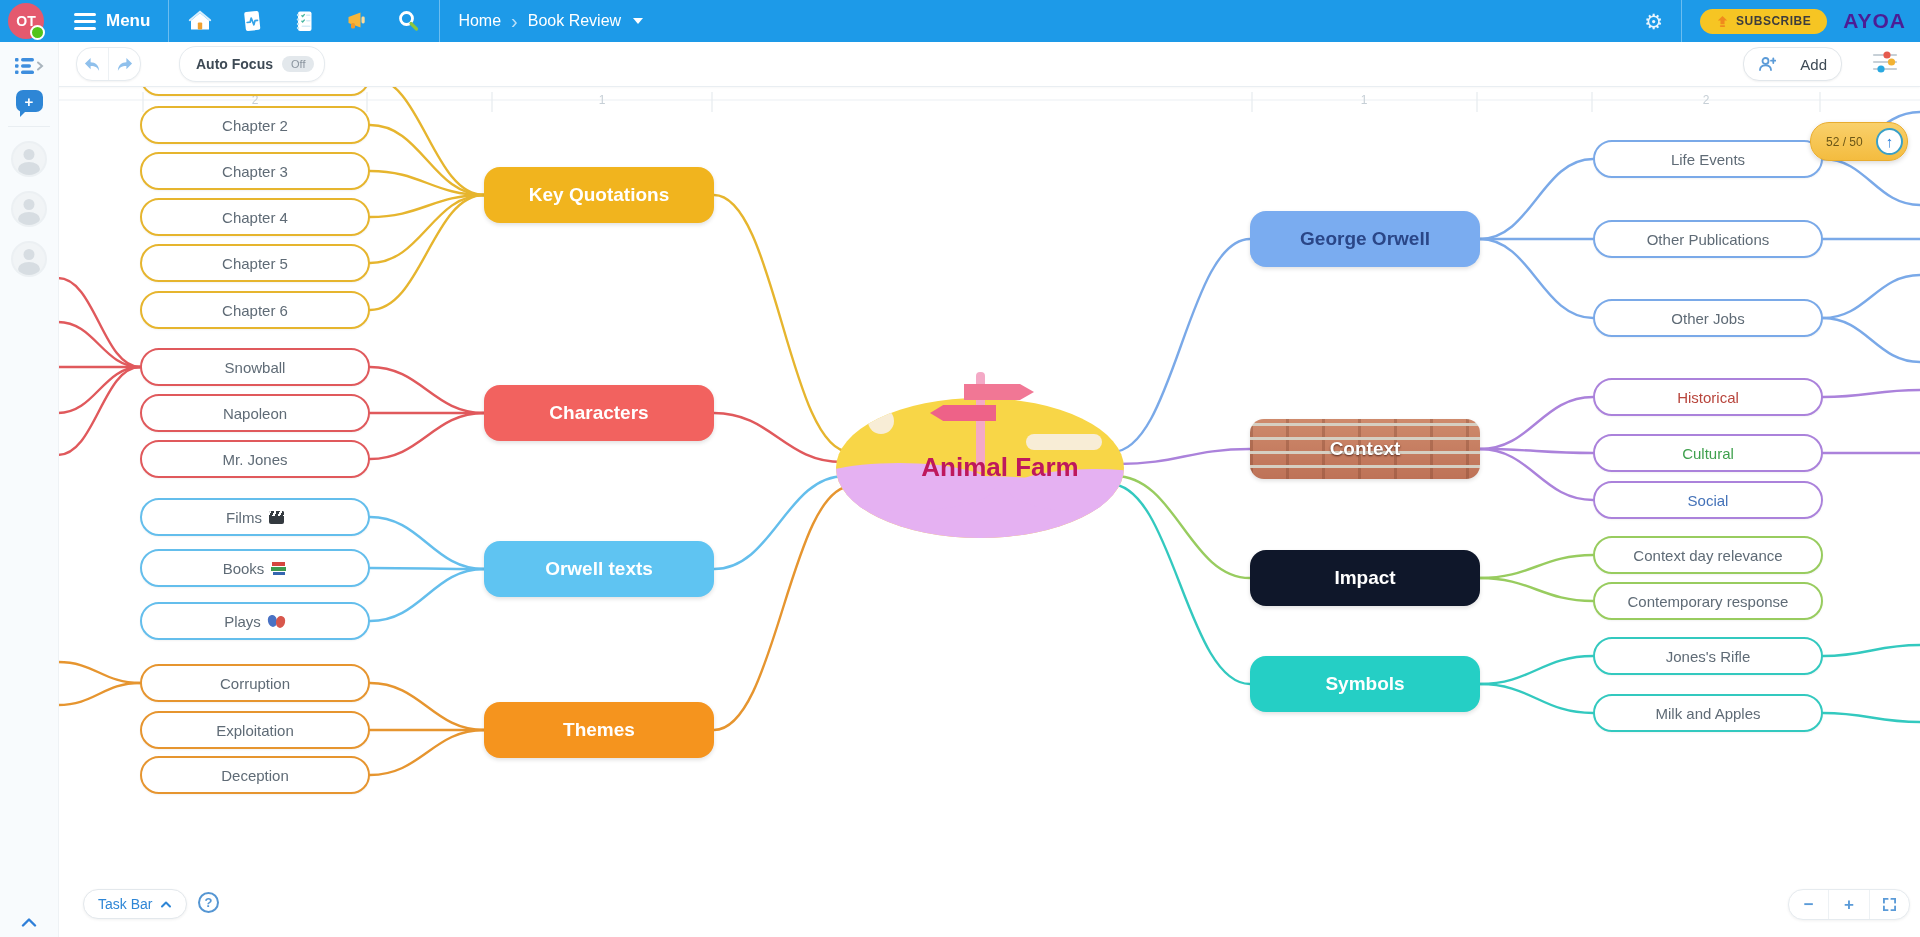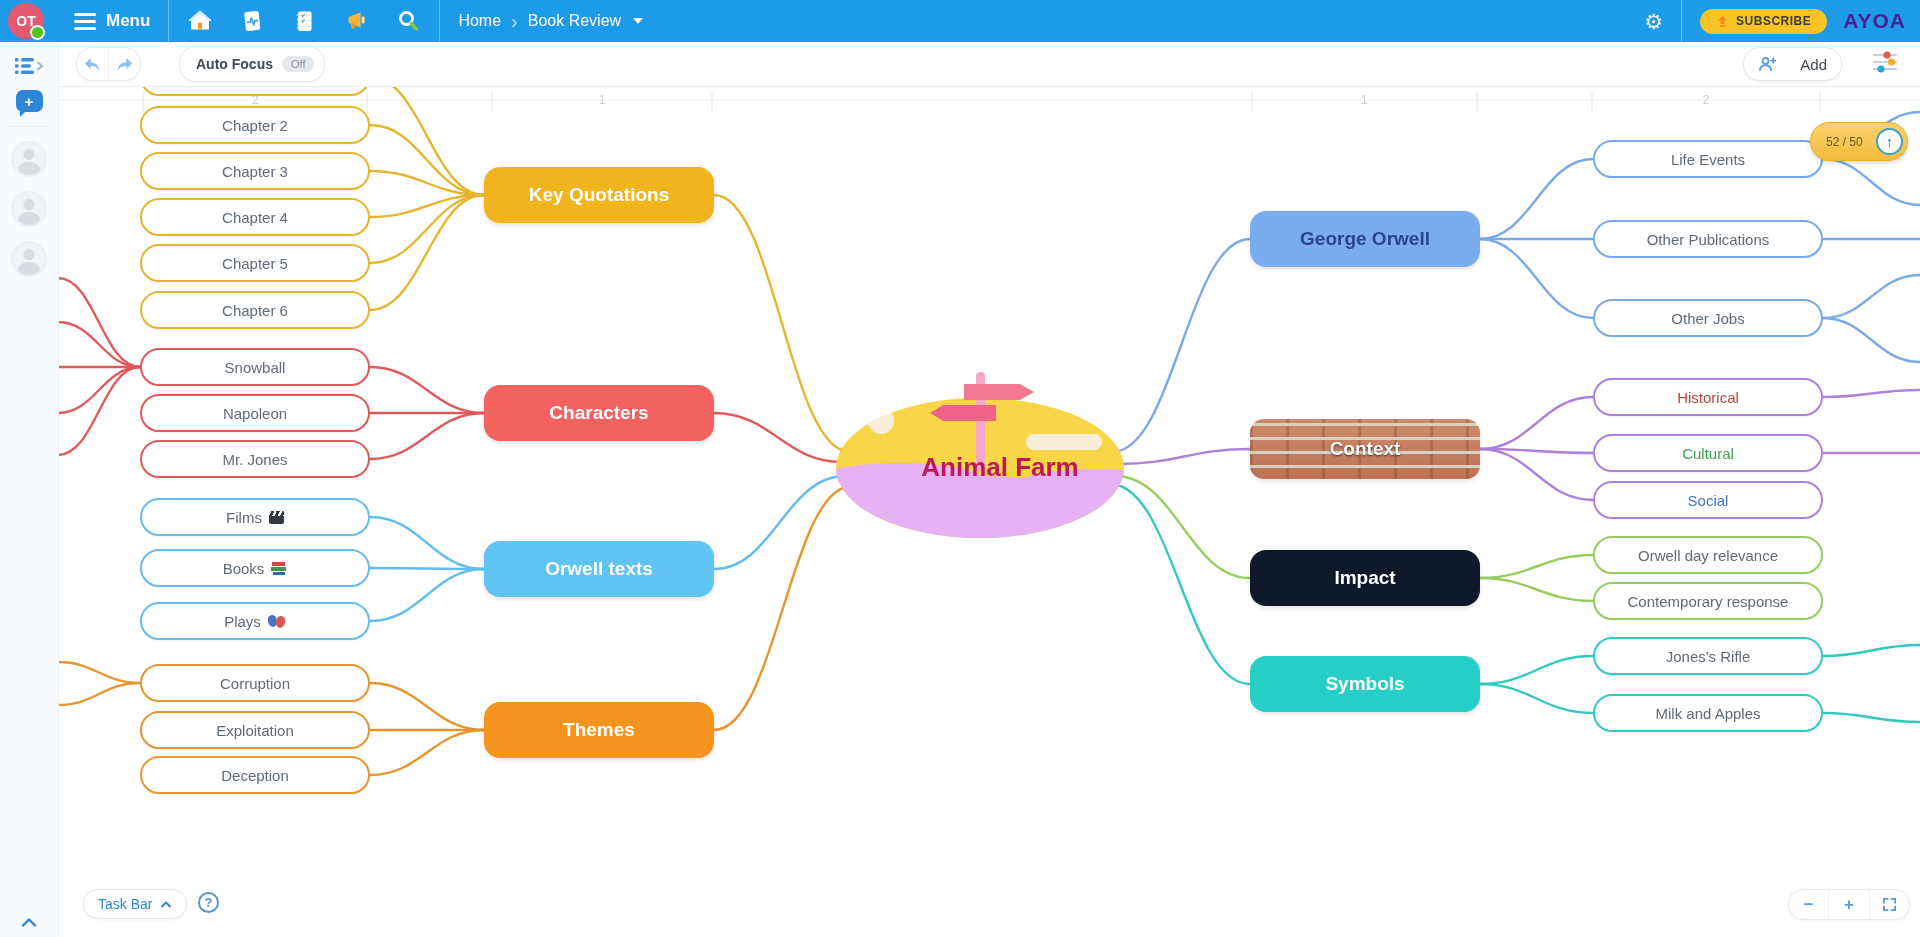"Orwell day relevance" span { text: Orwell -> Context }
